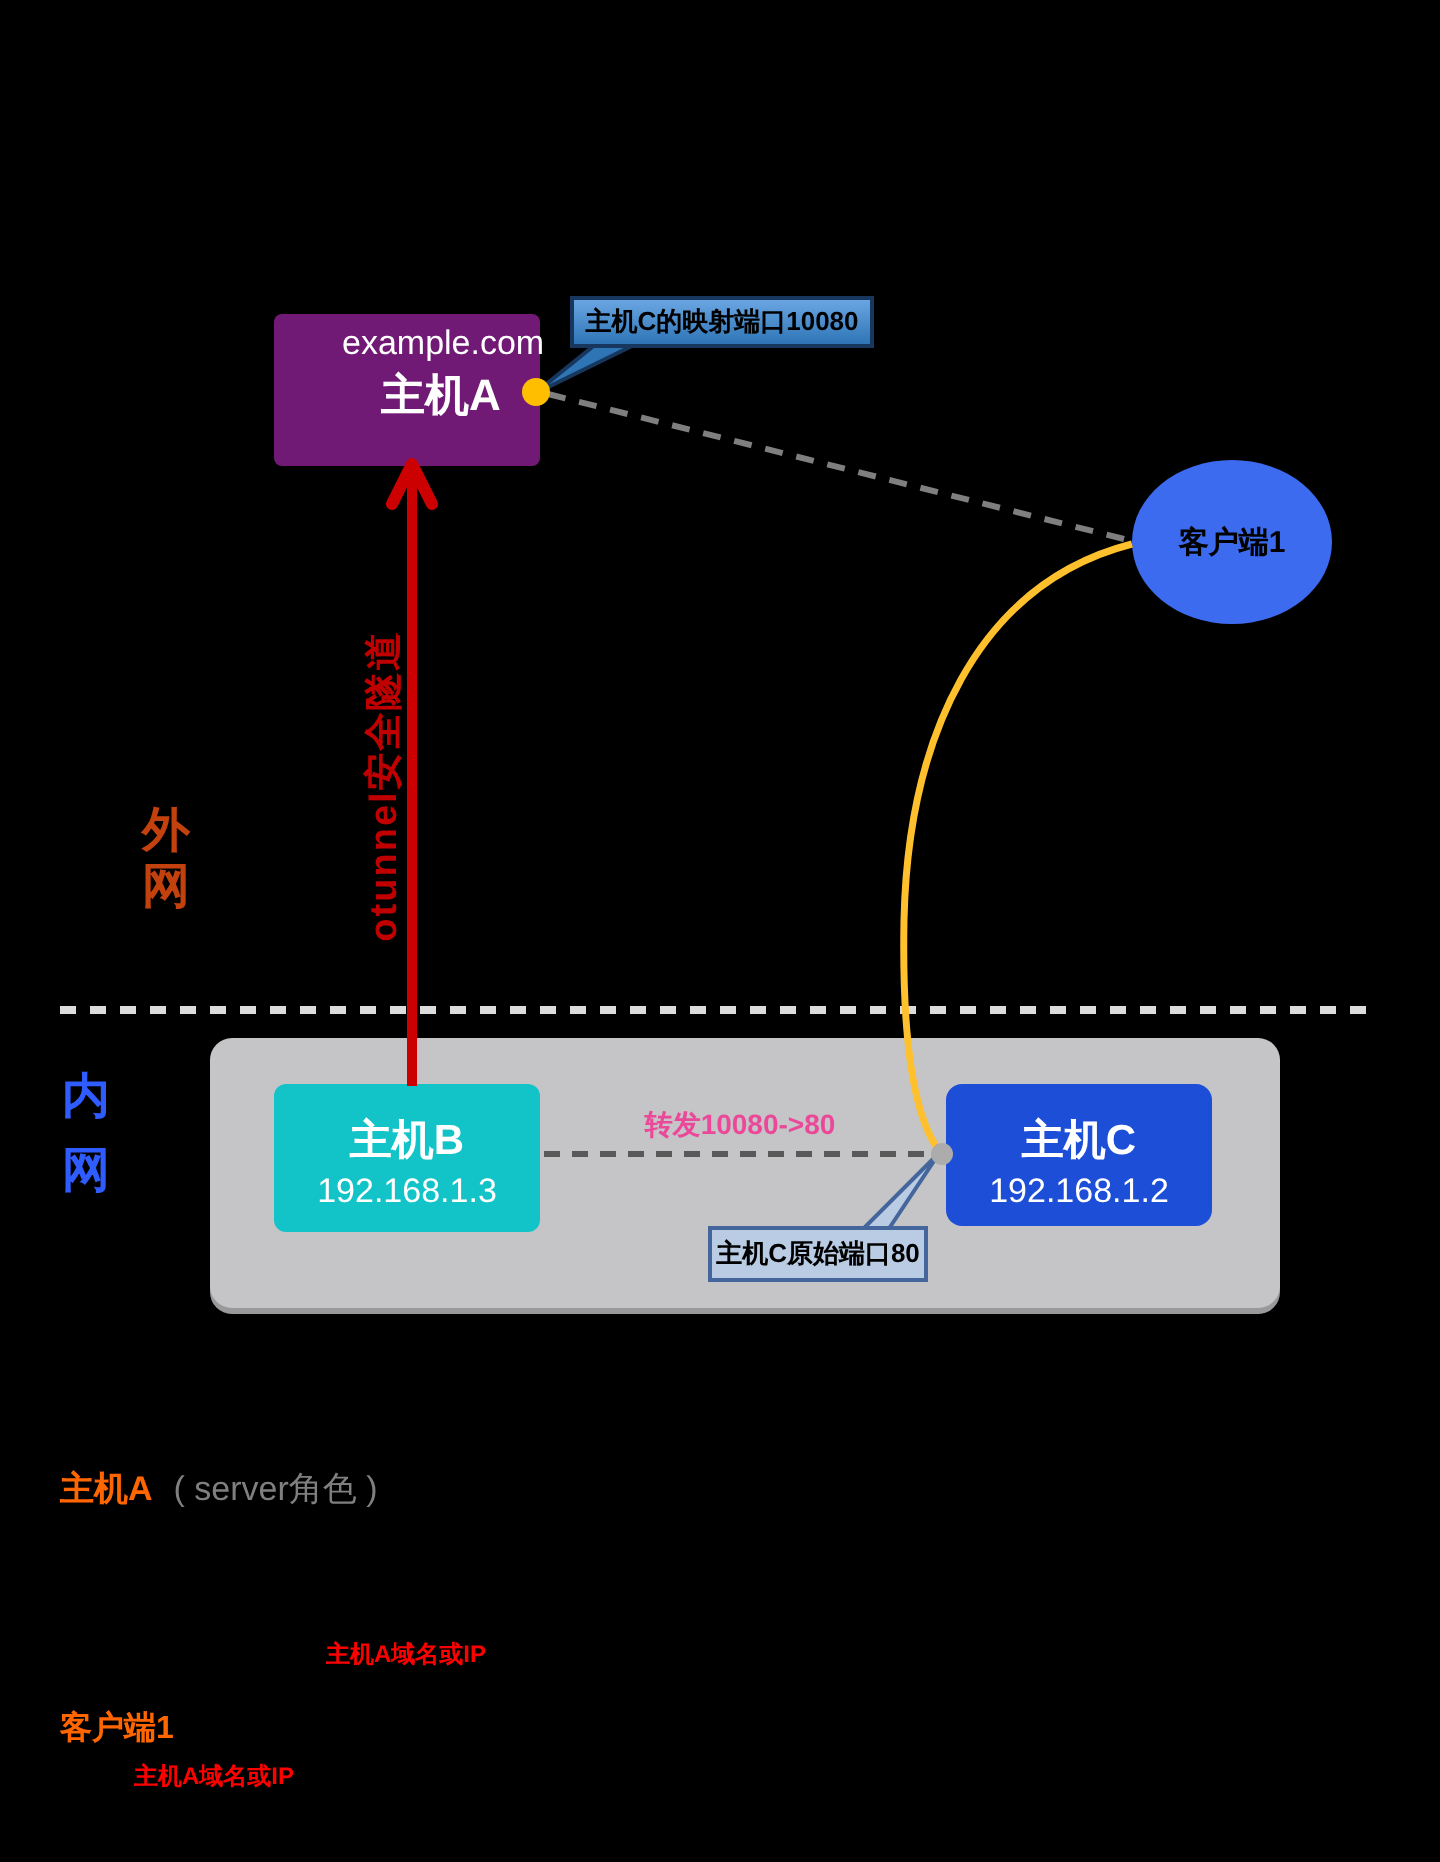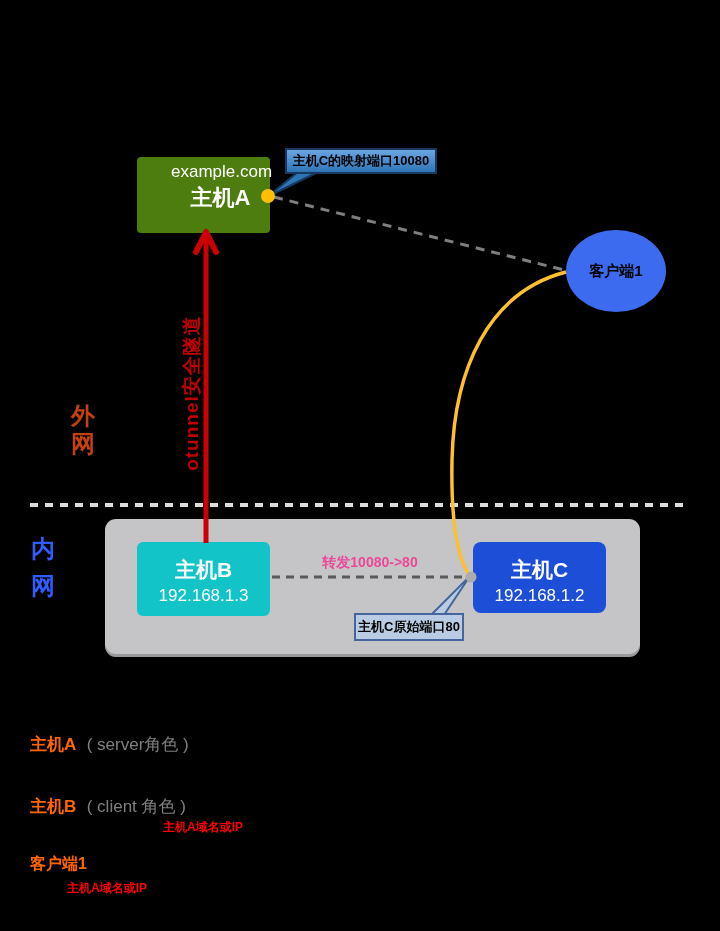"example.com" .host-a { background: #4d7c0f -> #701a75 }
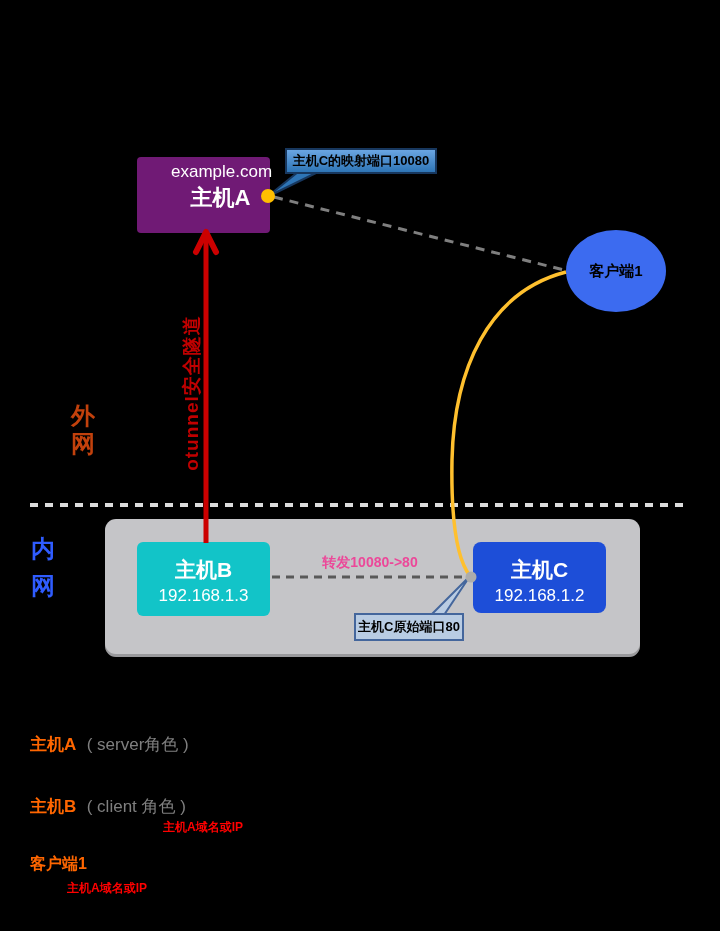"主机B ( client 角色 )" div.abs { html: <div> <span>主机B</span> <span>( client 角色 )</span> </div> -> none }
